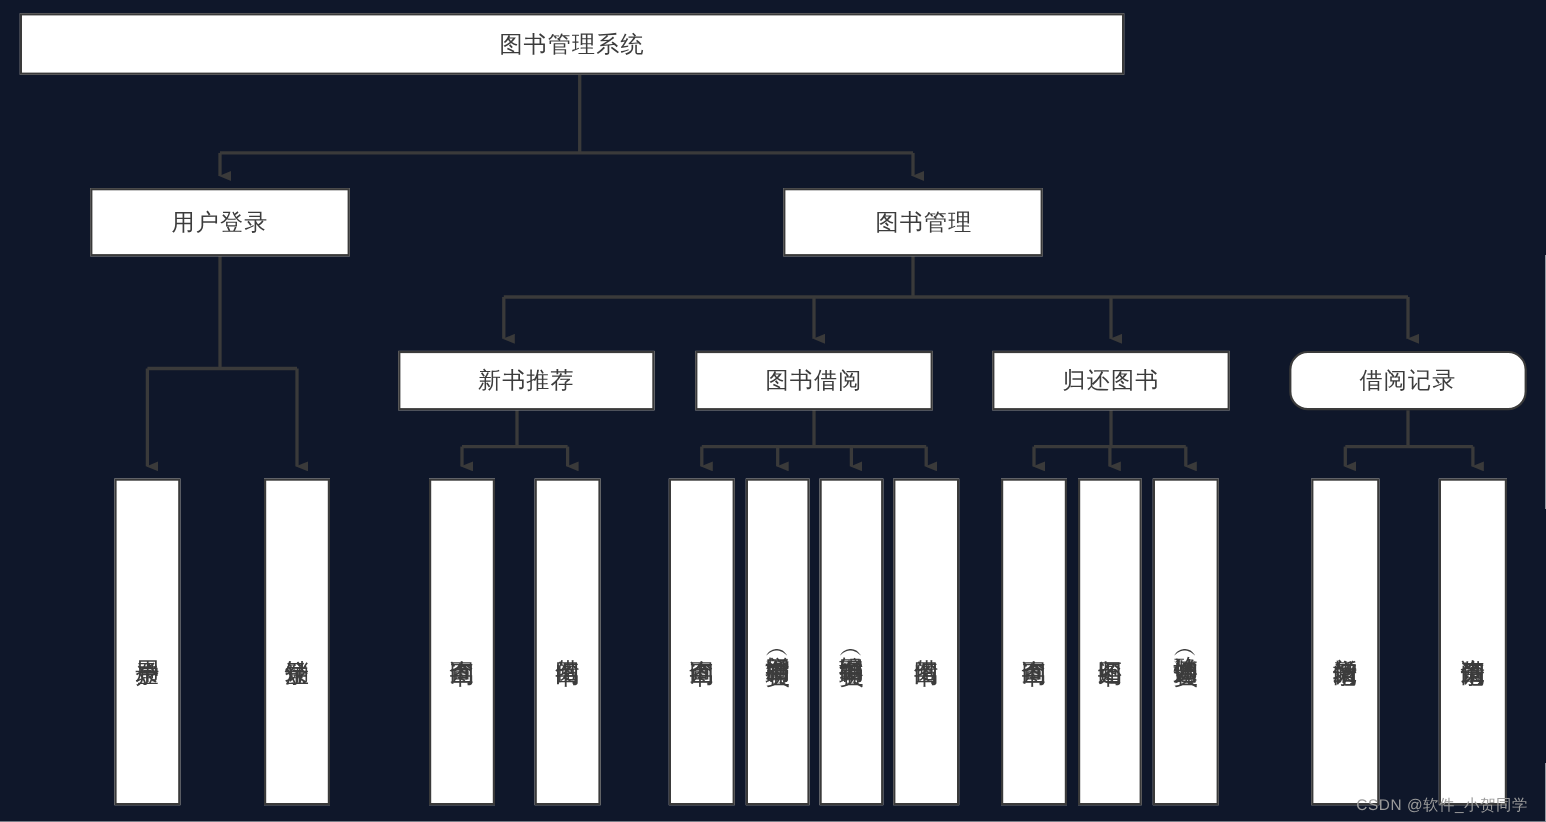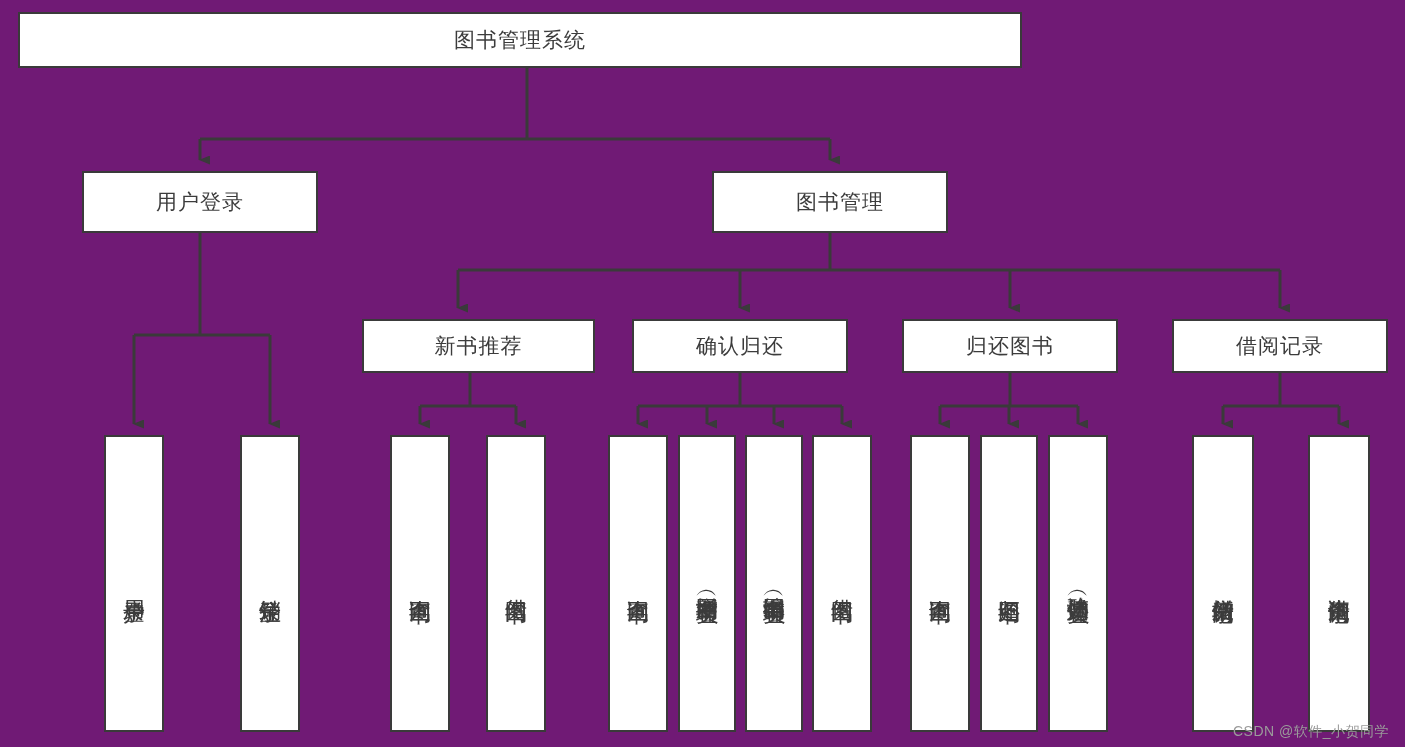"图书管理系统" #canvas { background: #701a75 -> #0f172a }
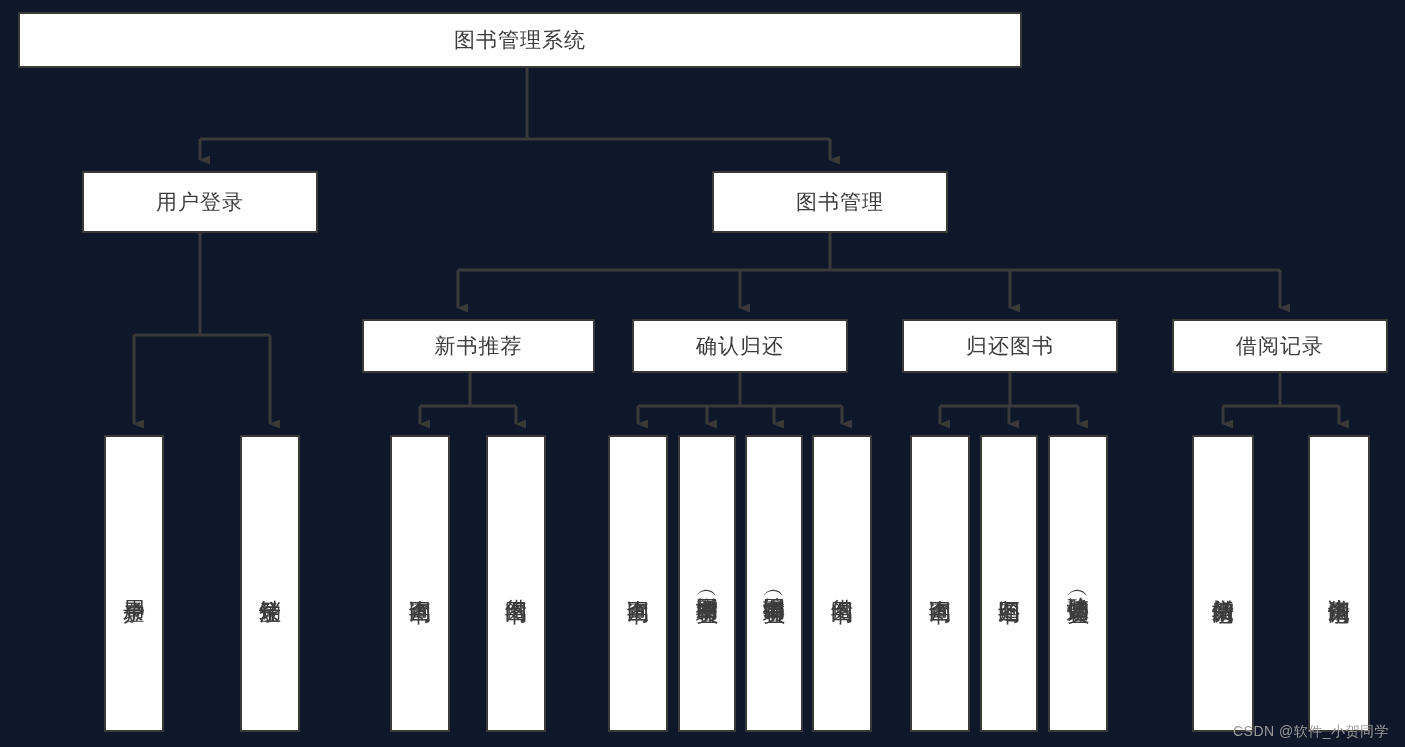"确认归还" div.node { text: 确认归还 -> 图书借阅 }
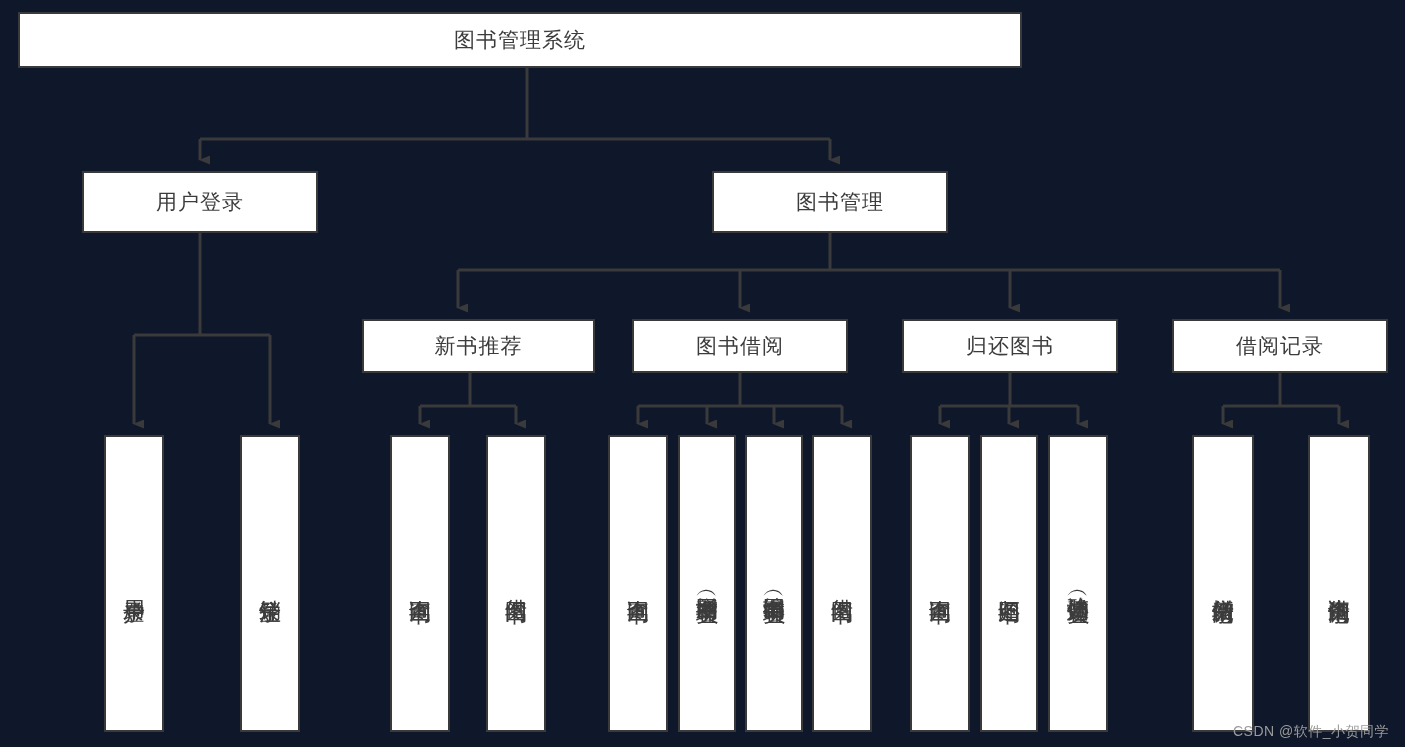"借阅记录" div.node { border-radius: none -> 17px }
